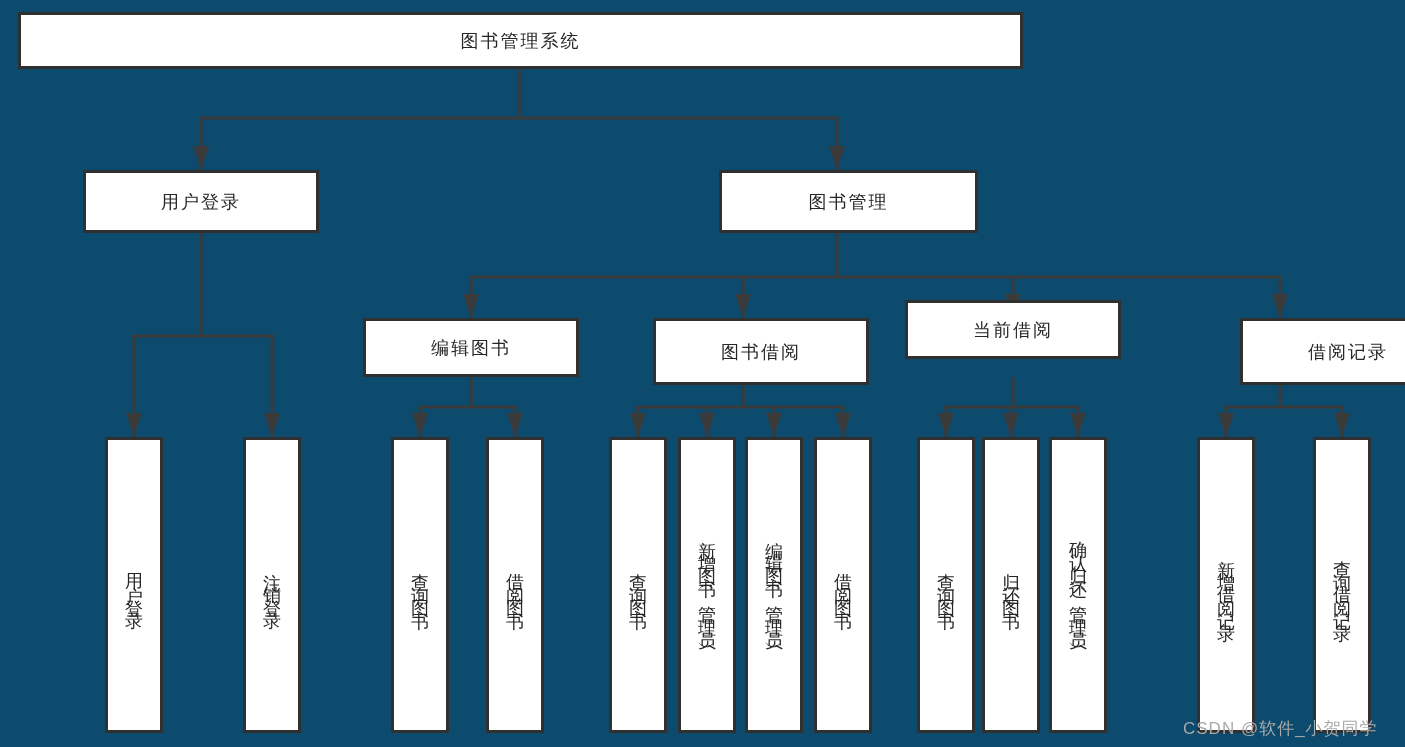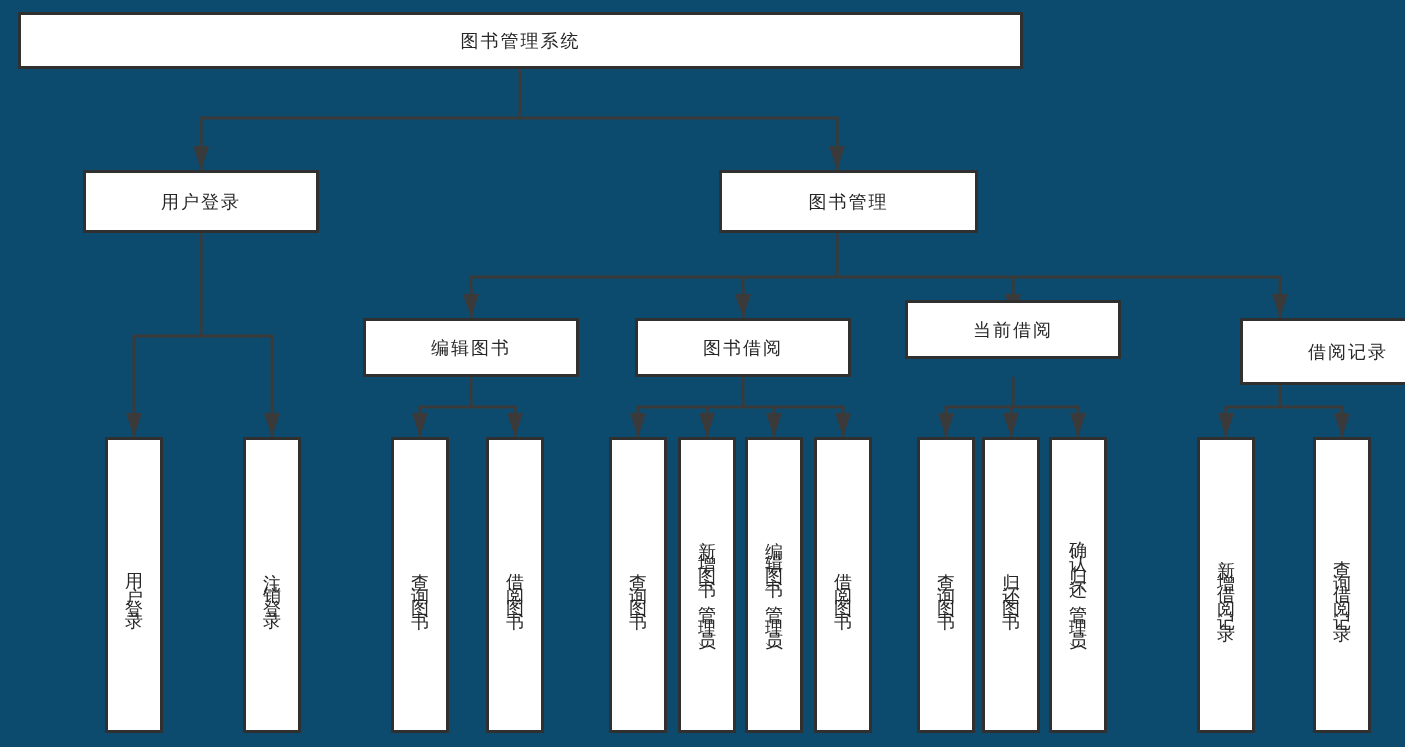"图书借阅" div.node { height: 59px -> 67px; left: 635px -> 653px }
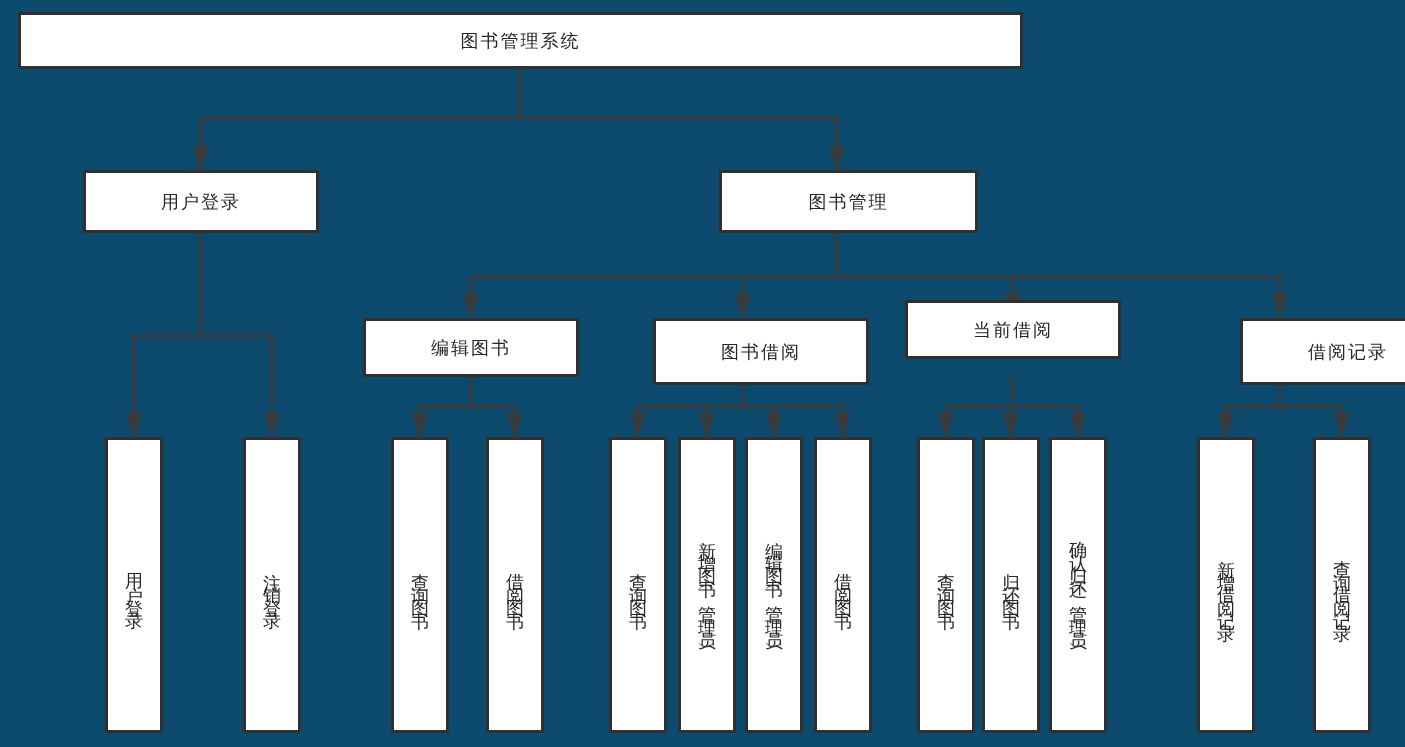"CSDN @软件_小贺同学" div { html: none -> <div>CSDN @软件_小贺同学</div> }
